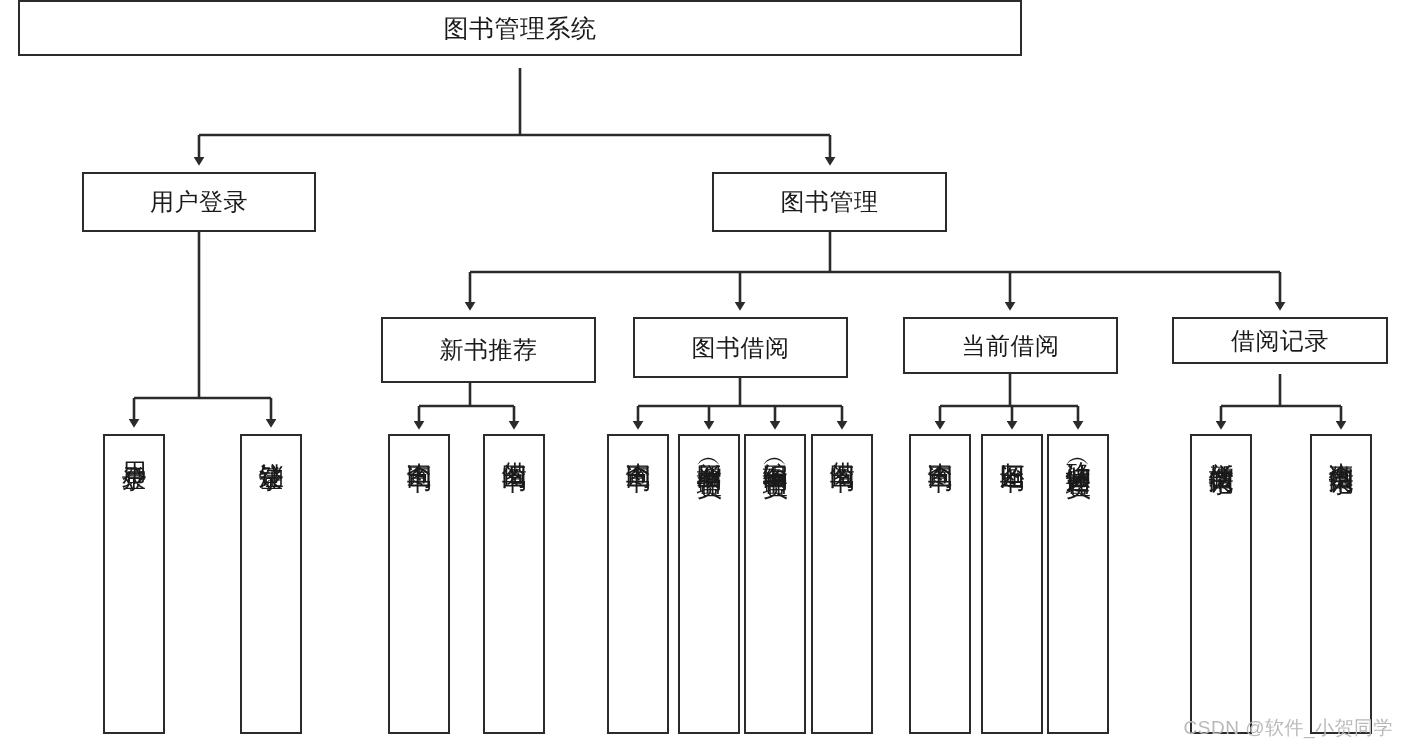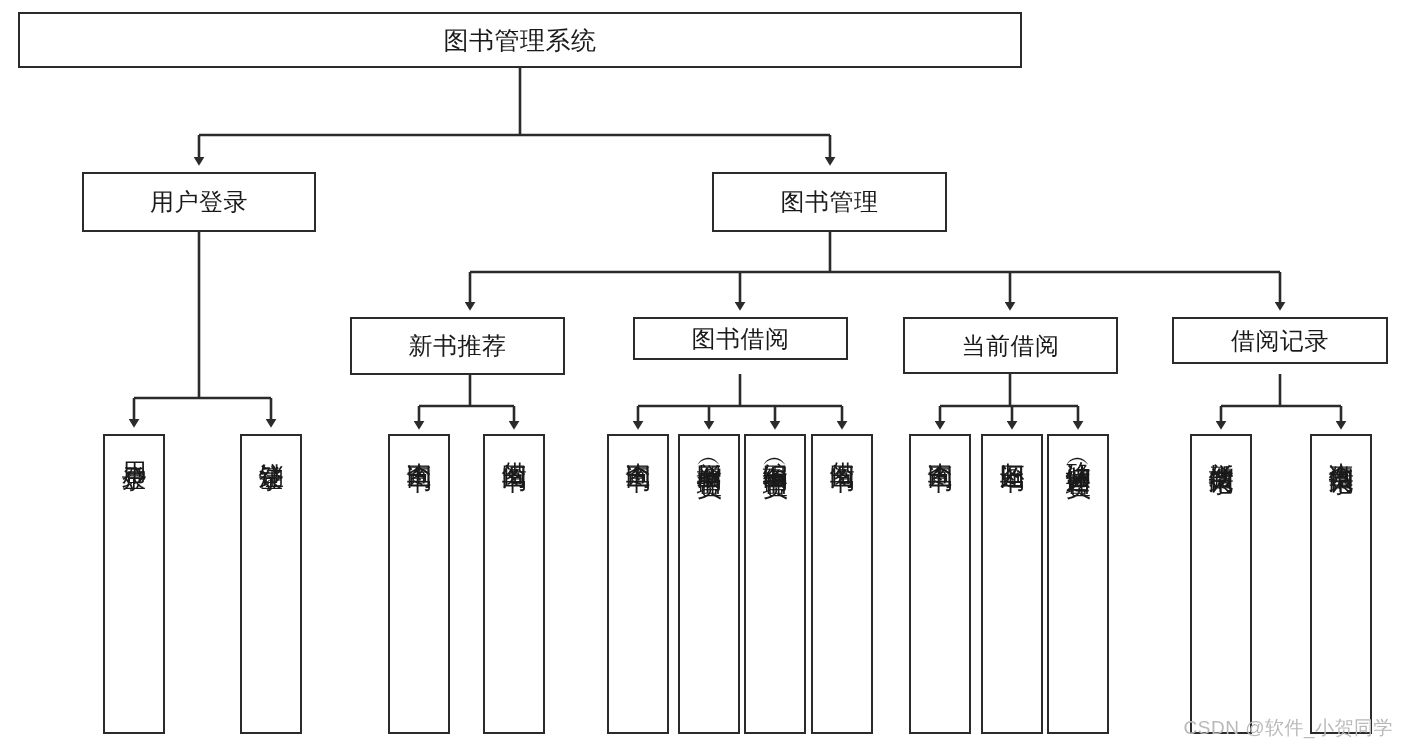"图书管理系统" div.node { top: 12px -> 0 }
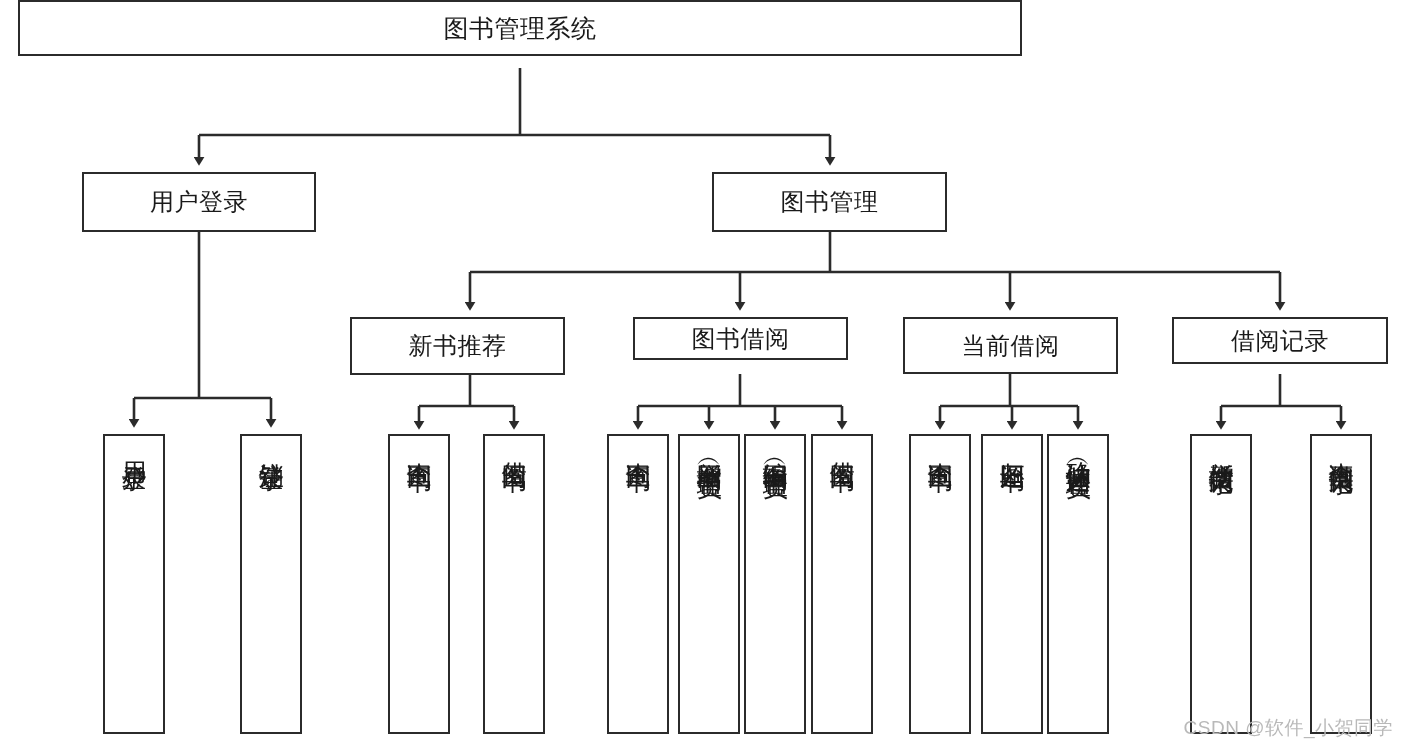"新书推荐" div.node { height: 58px -> 66px; left: 350px -> 381px }
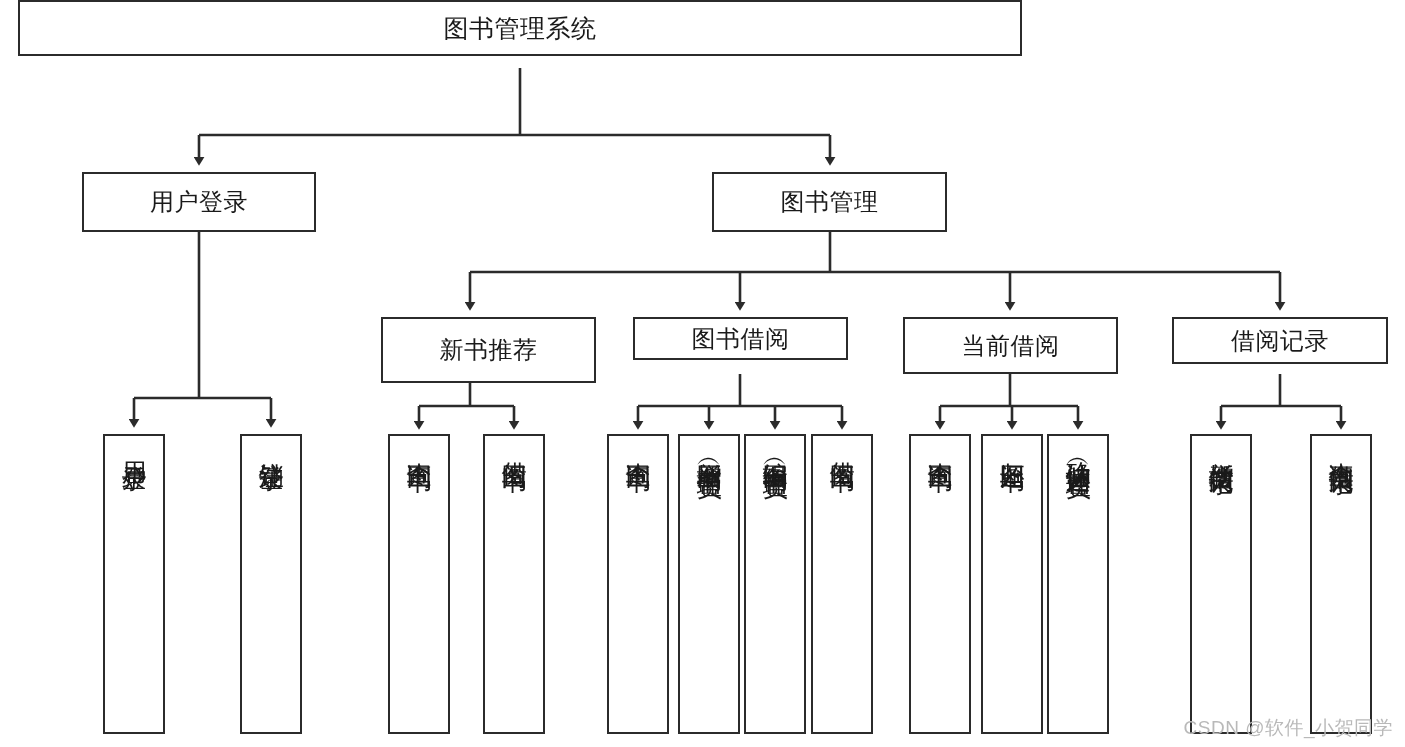"图书借阅" div.node { height: 43px -> 61px }
